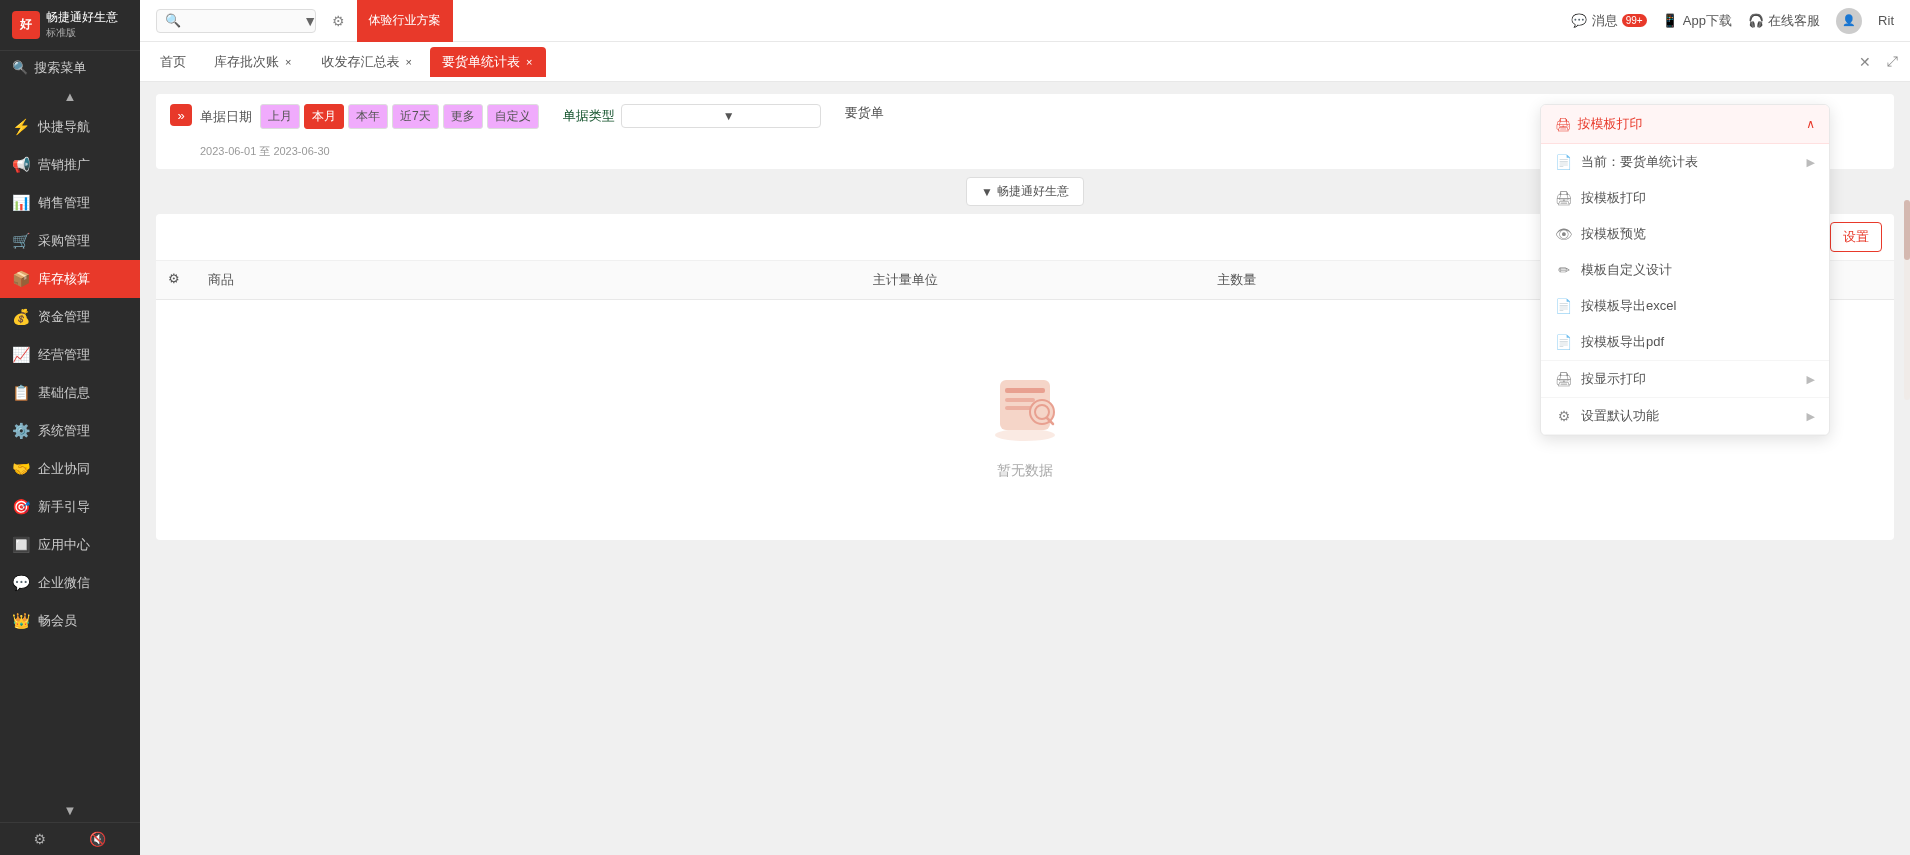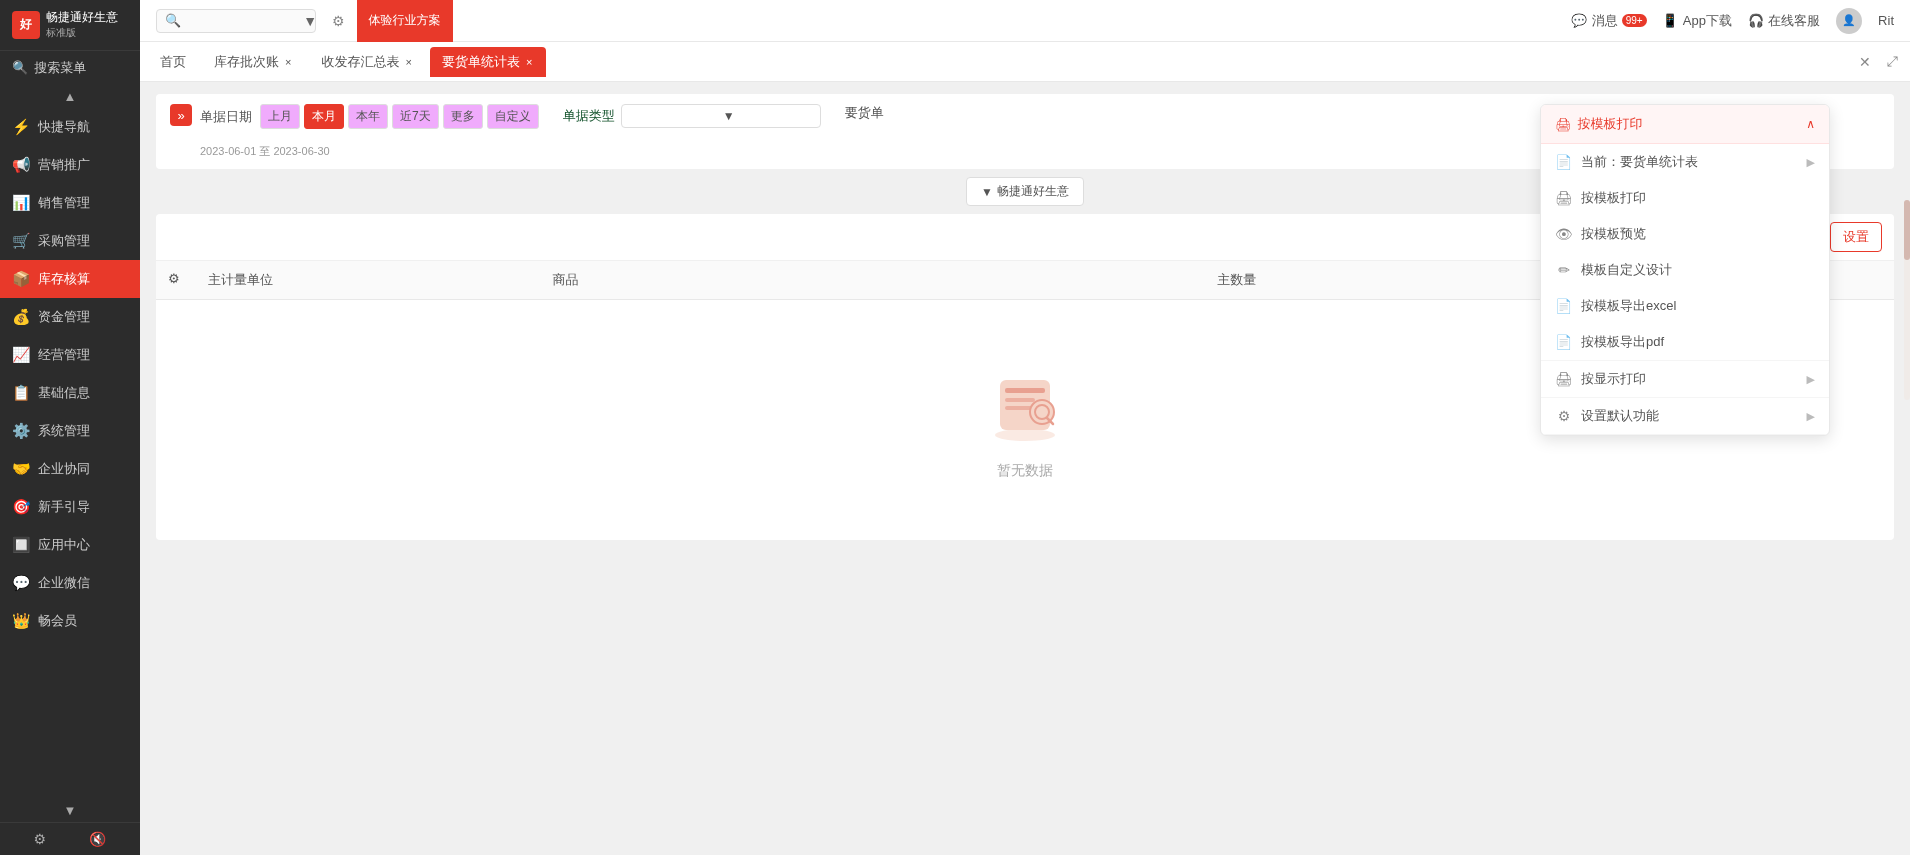"主计量单位" div.th { order: before "商品" -> after "商品" }
